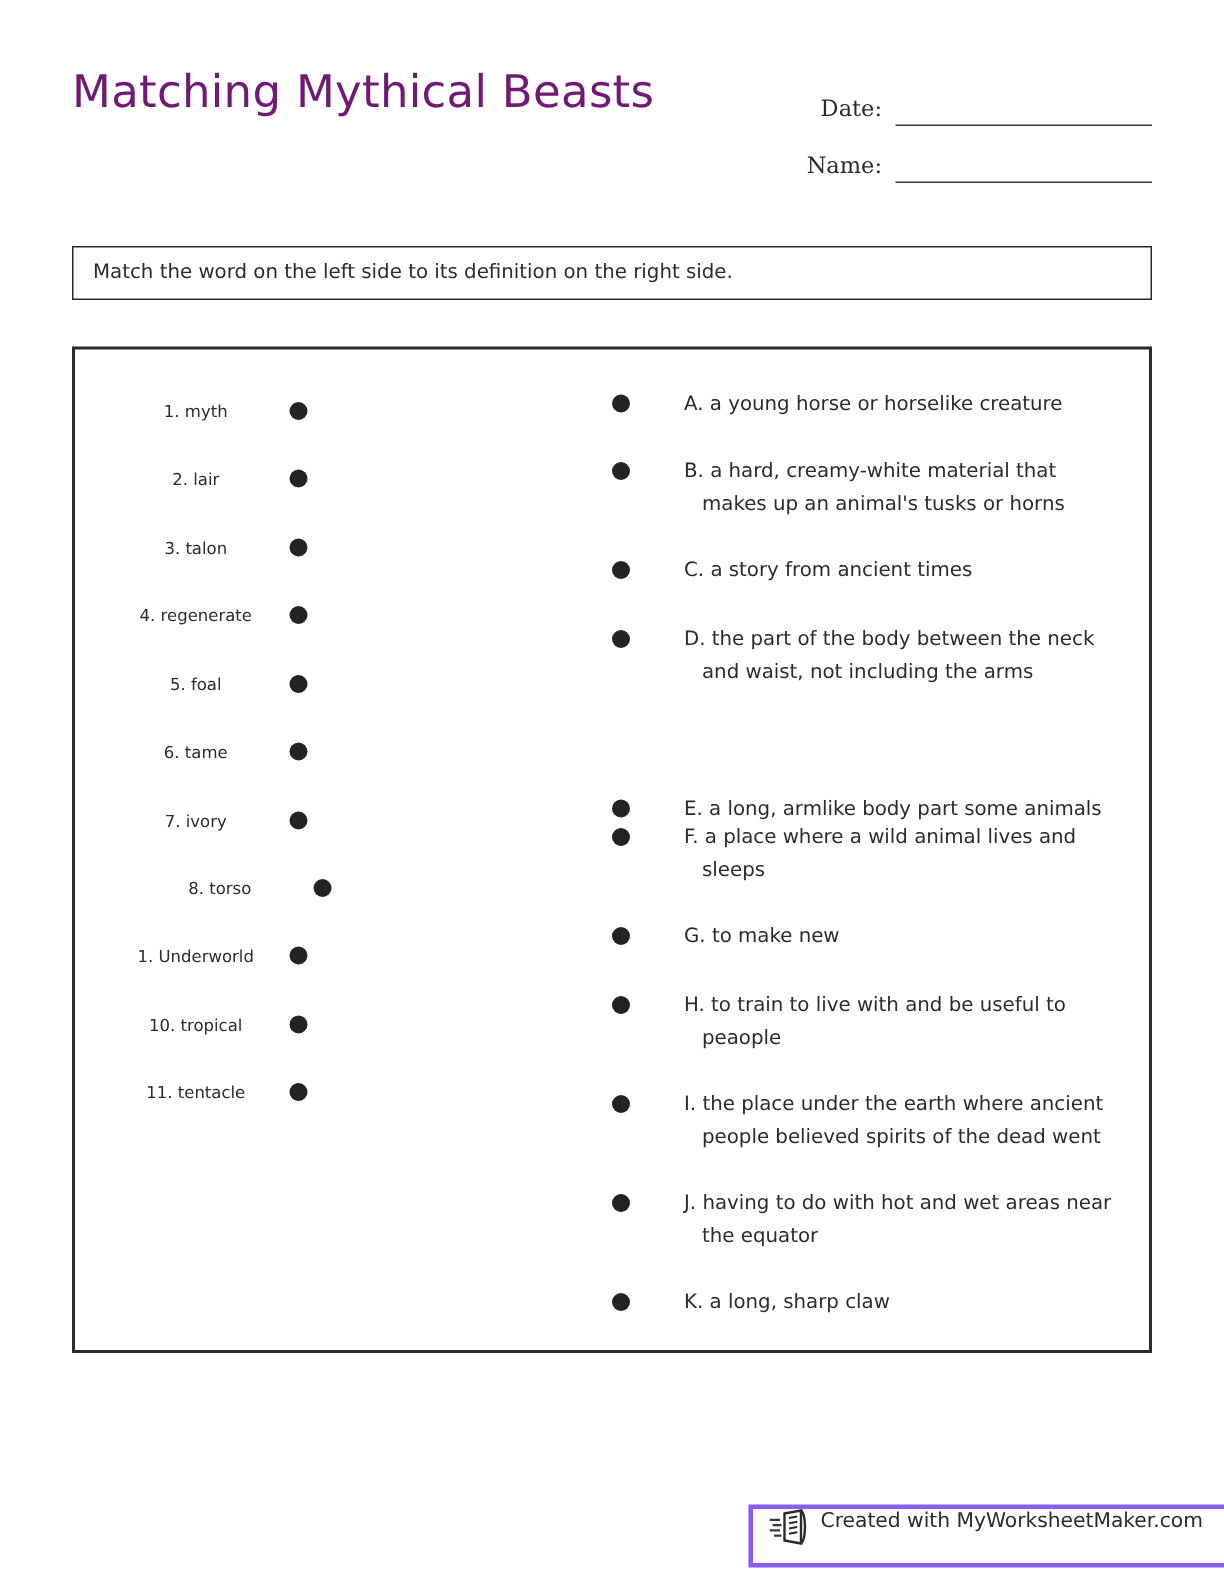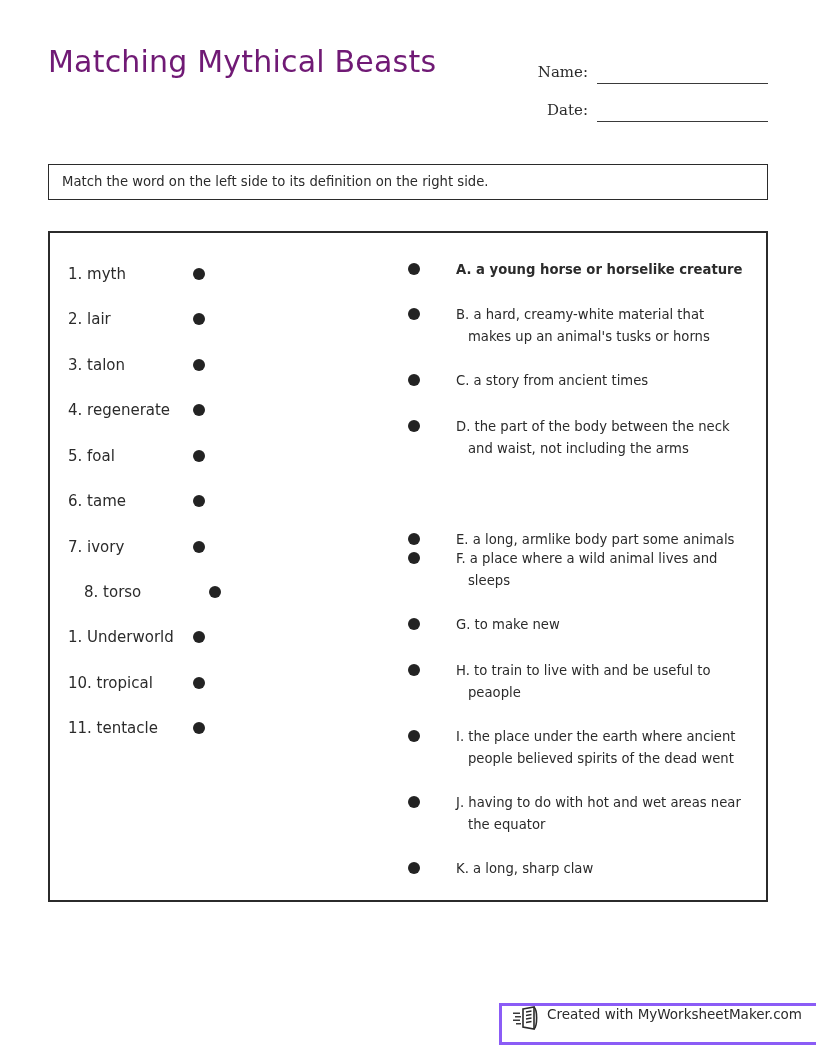"Name:" div.nd-row { order: before "Date:" -> after "Date:" }
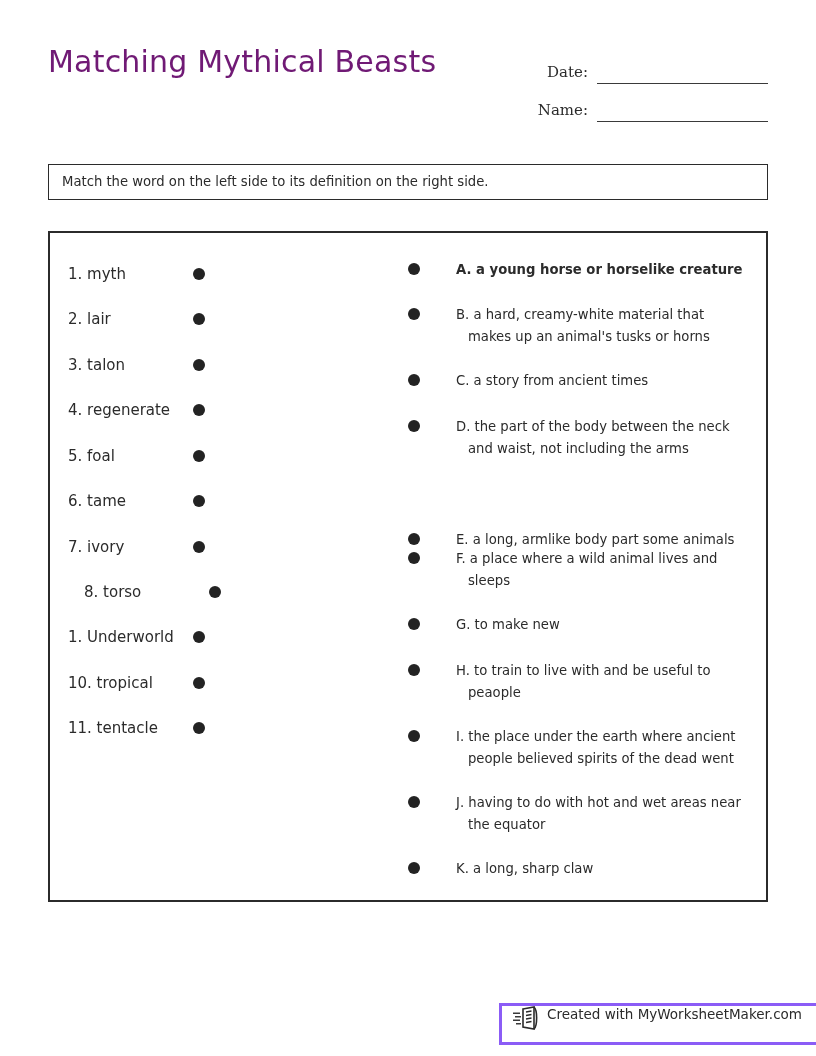"1. myth" .left-label { font-size: 15px -> 11px; text-align: none -> center }
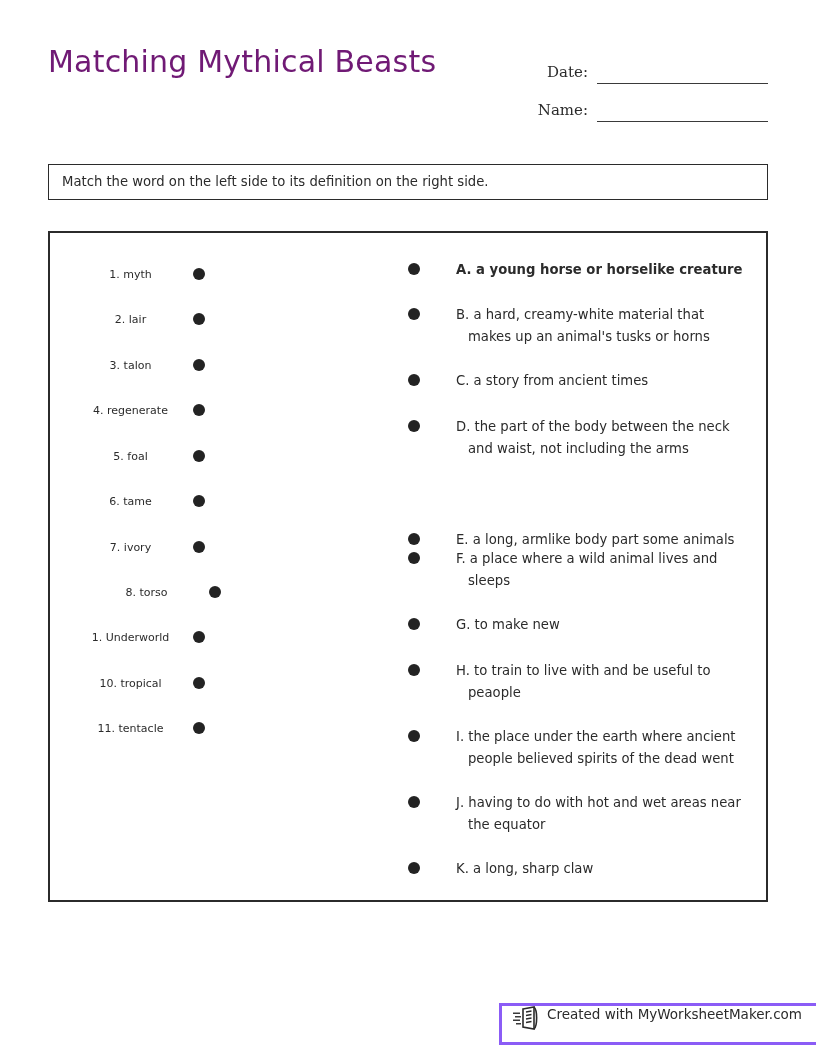"A. a young horse or" div.right-item { font-weight: bold -> none }
